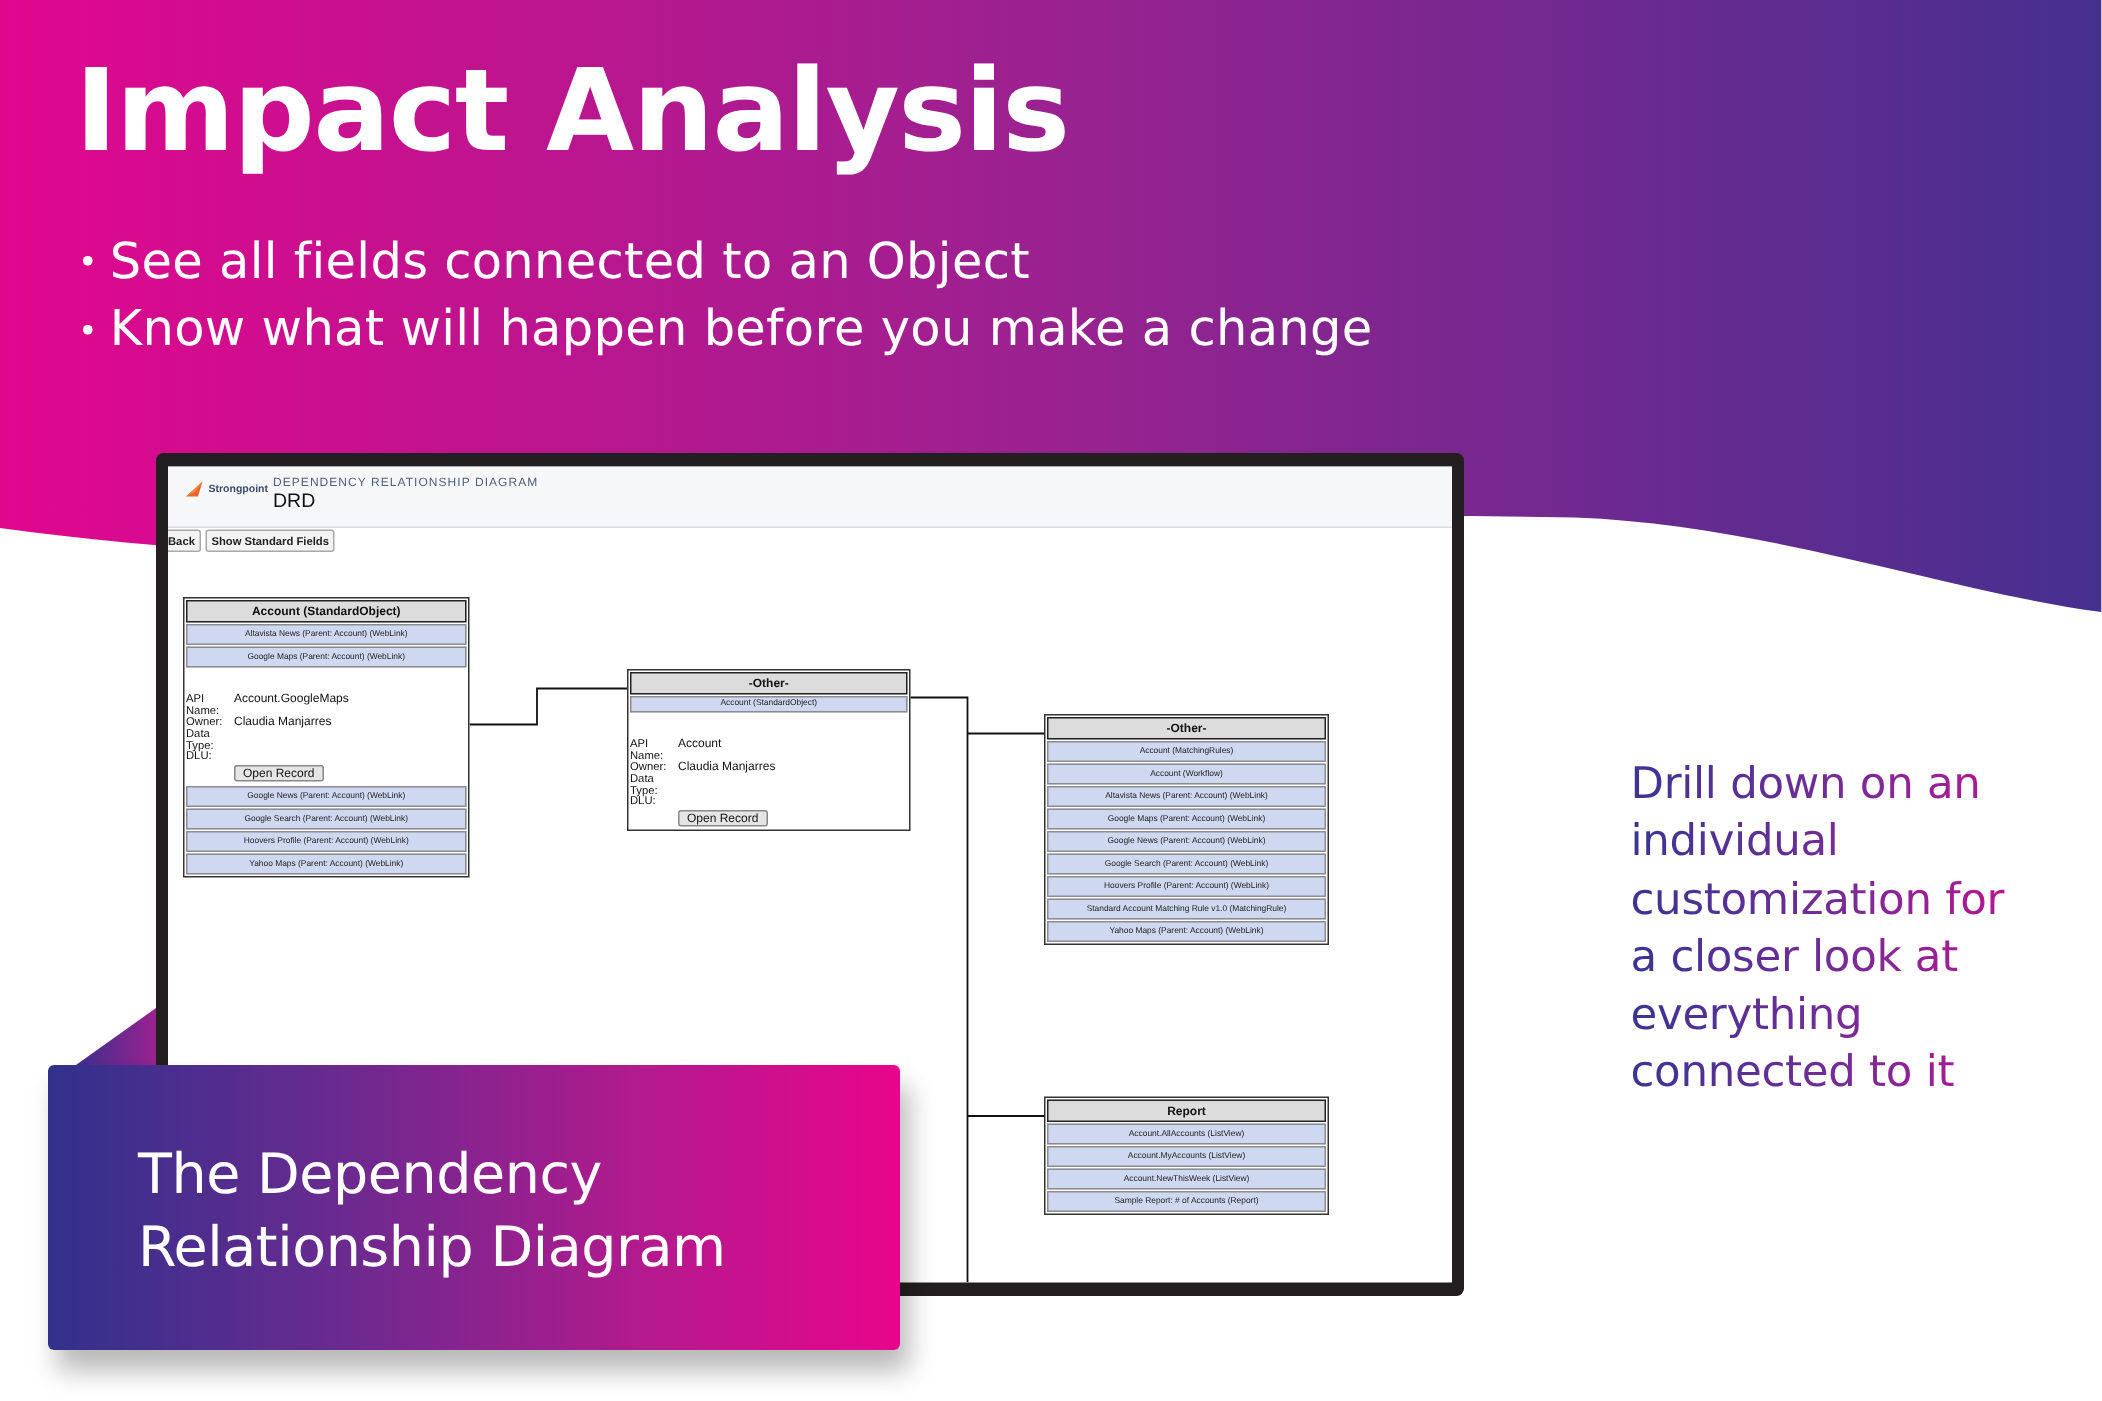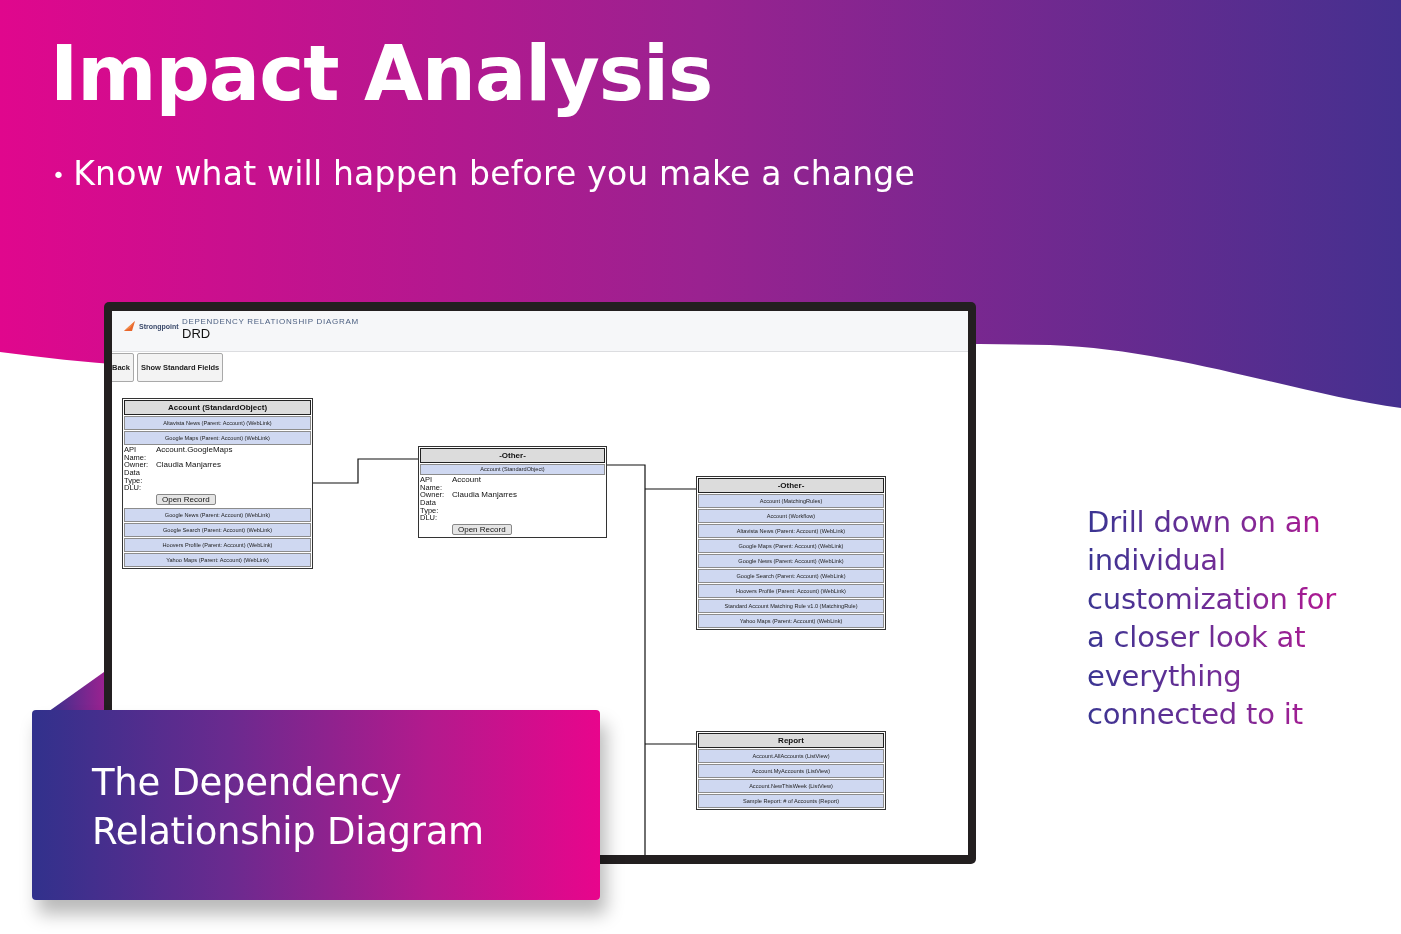"• See all fields connected" li { html: none -> <li><span>•</span><span>See all fields connected to an Object</span></li> }
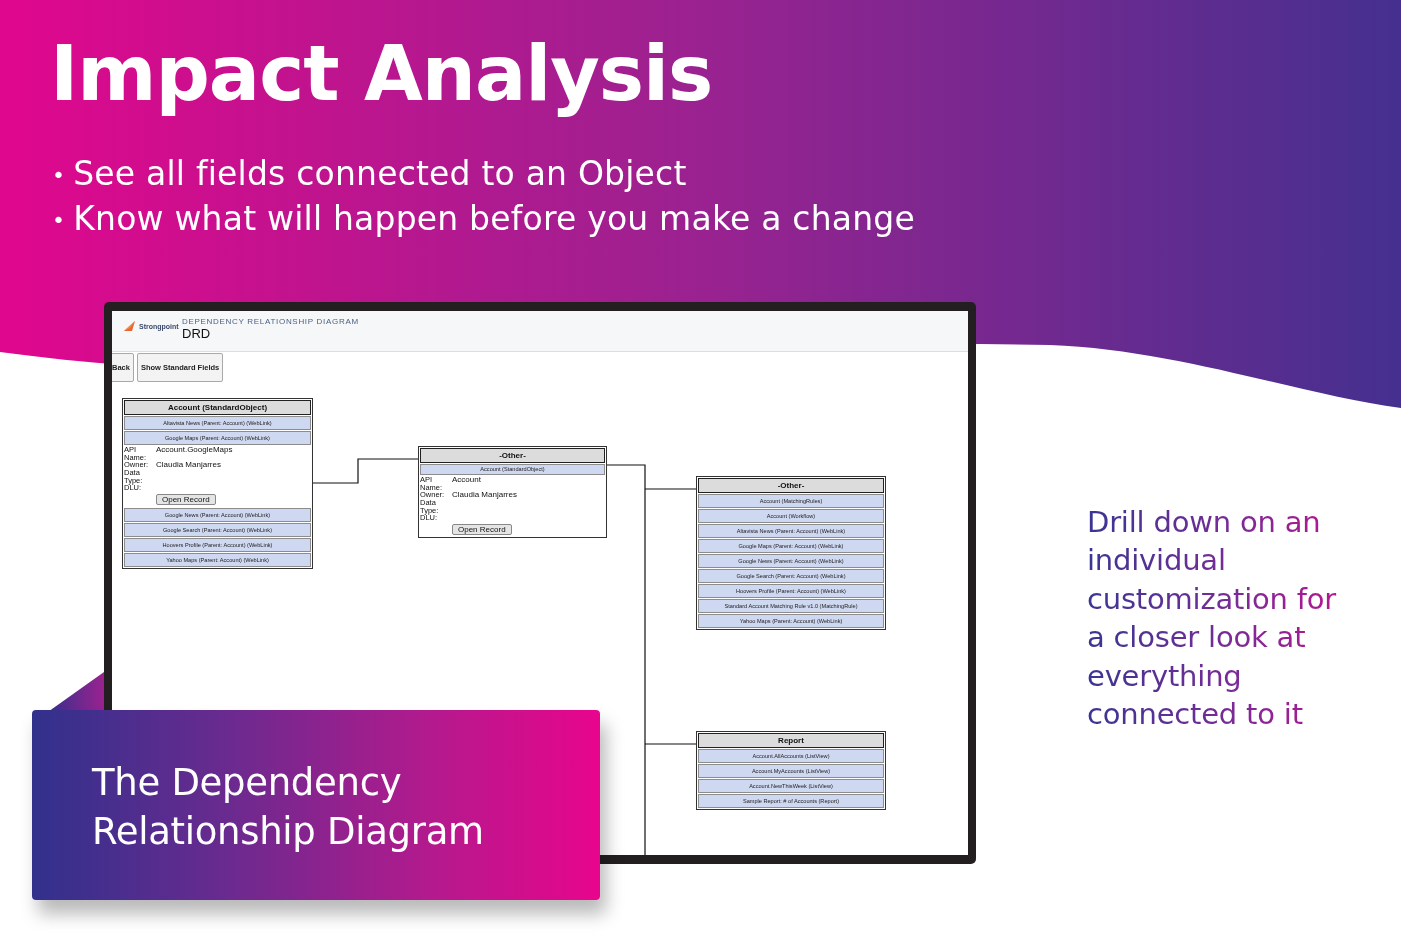"Back" .tb-btn { height: 29px -> 15px }
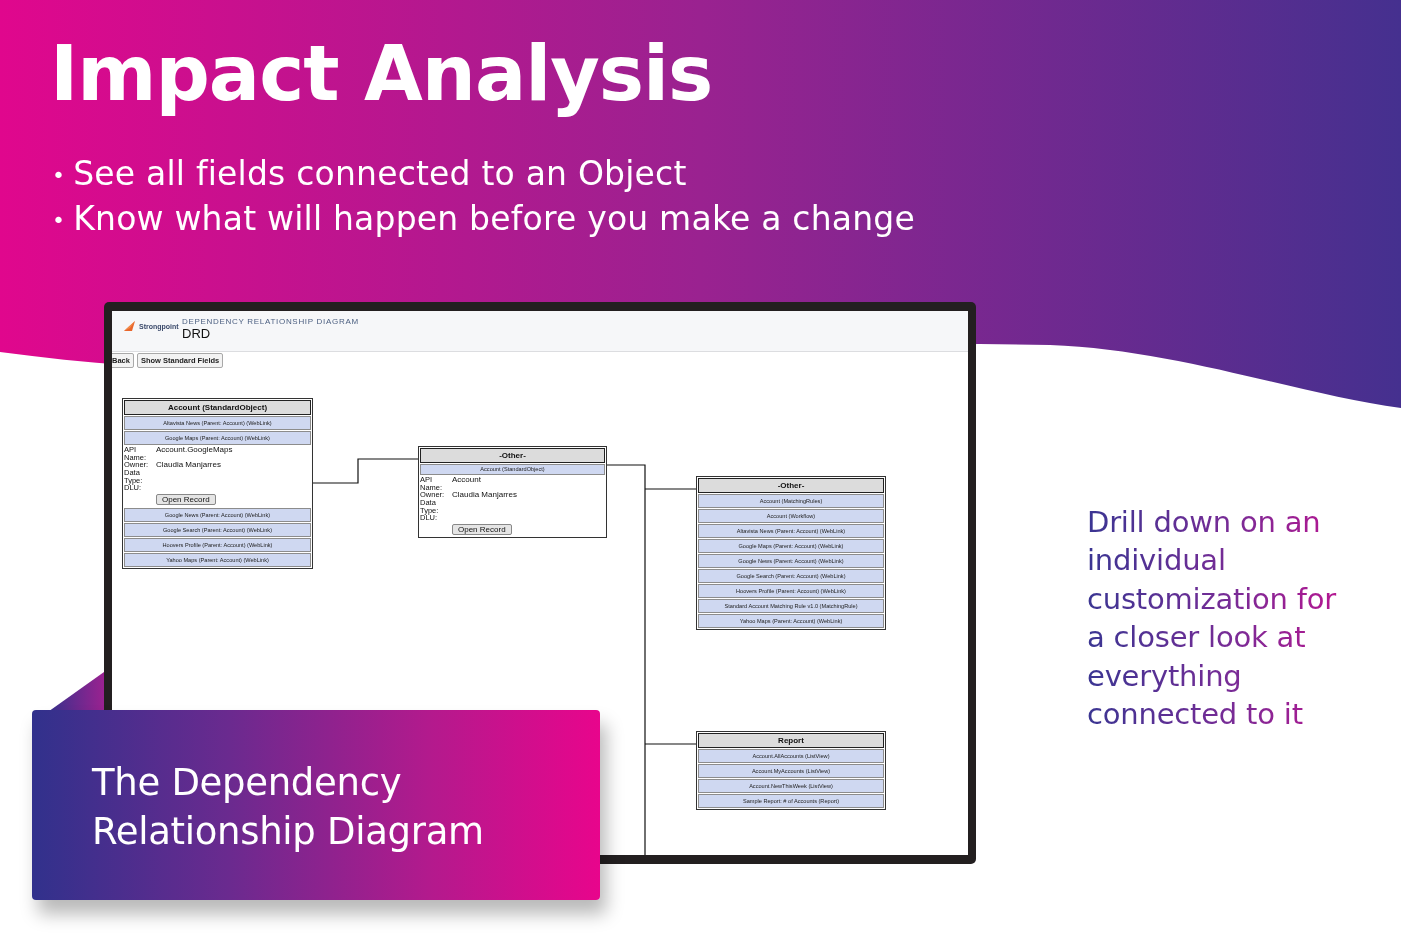"API Name:" .detail { padding: 0 0 2px 1px -> 16px 0 2px 1px }
